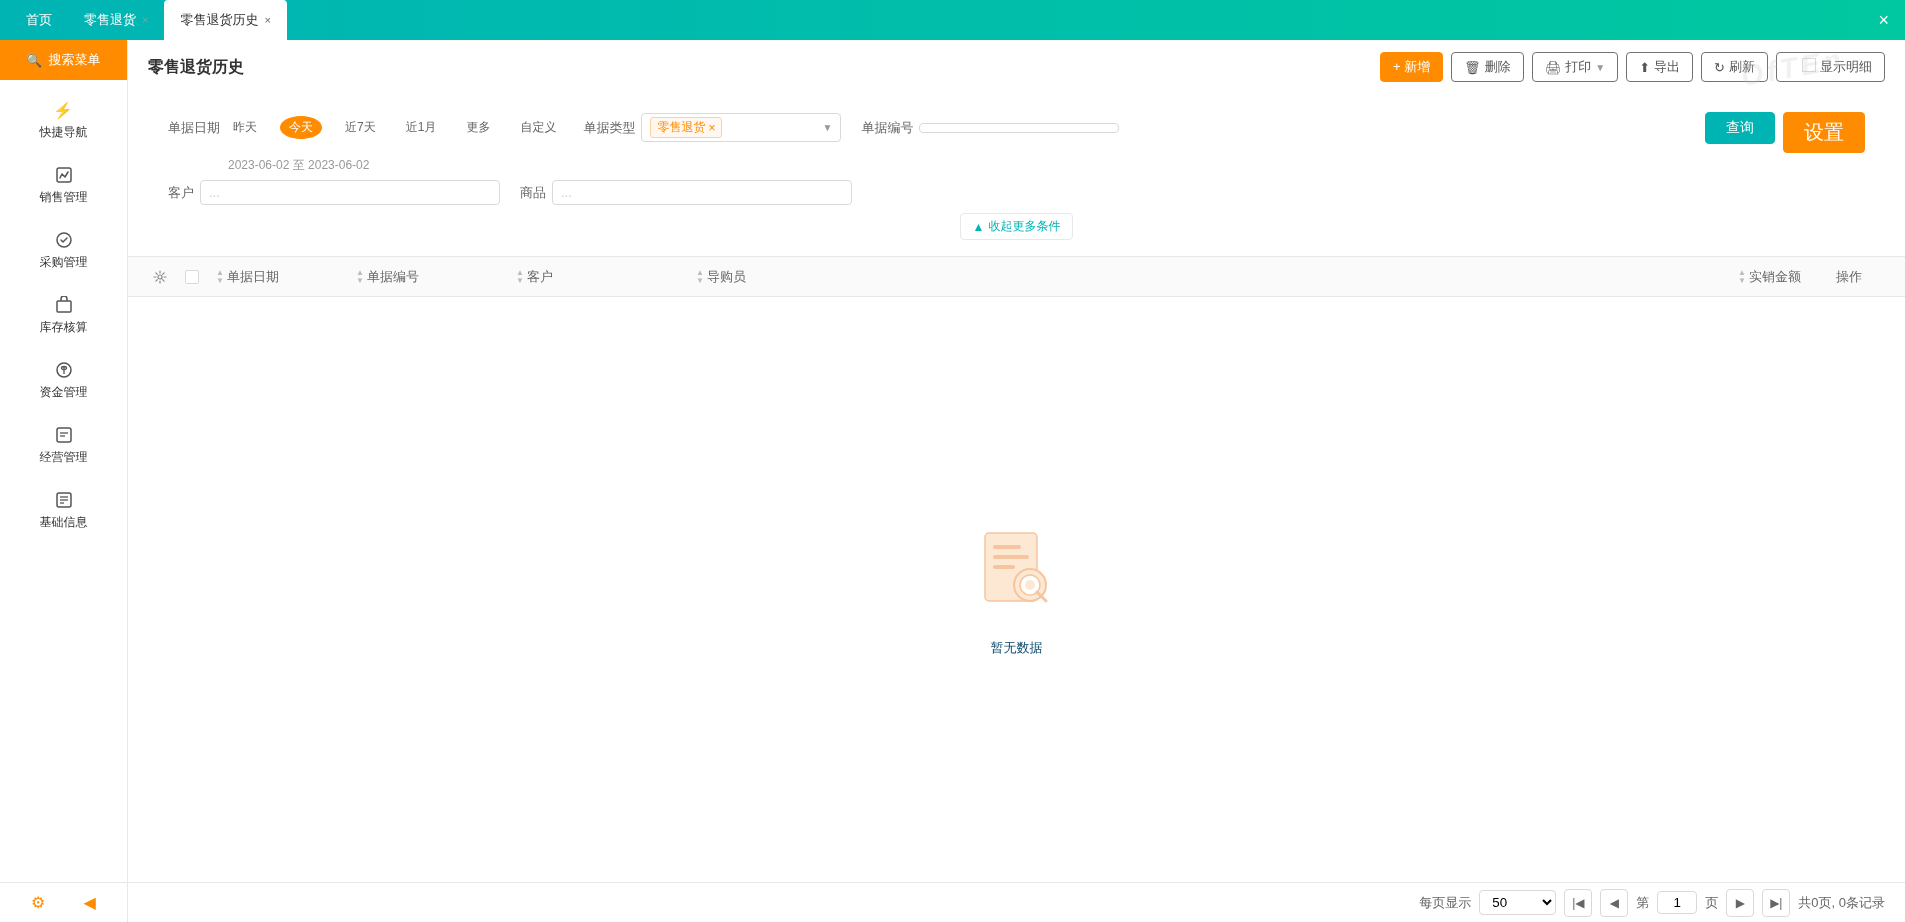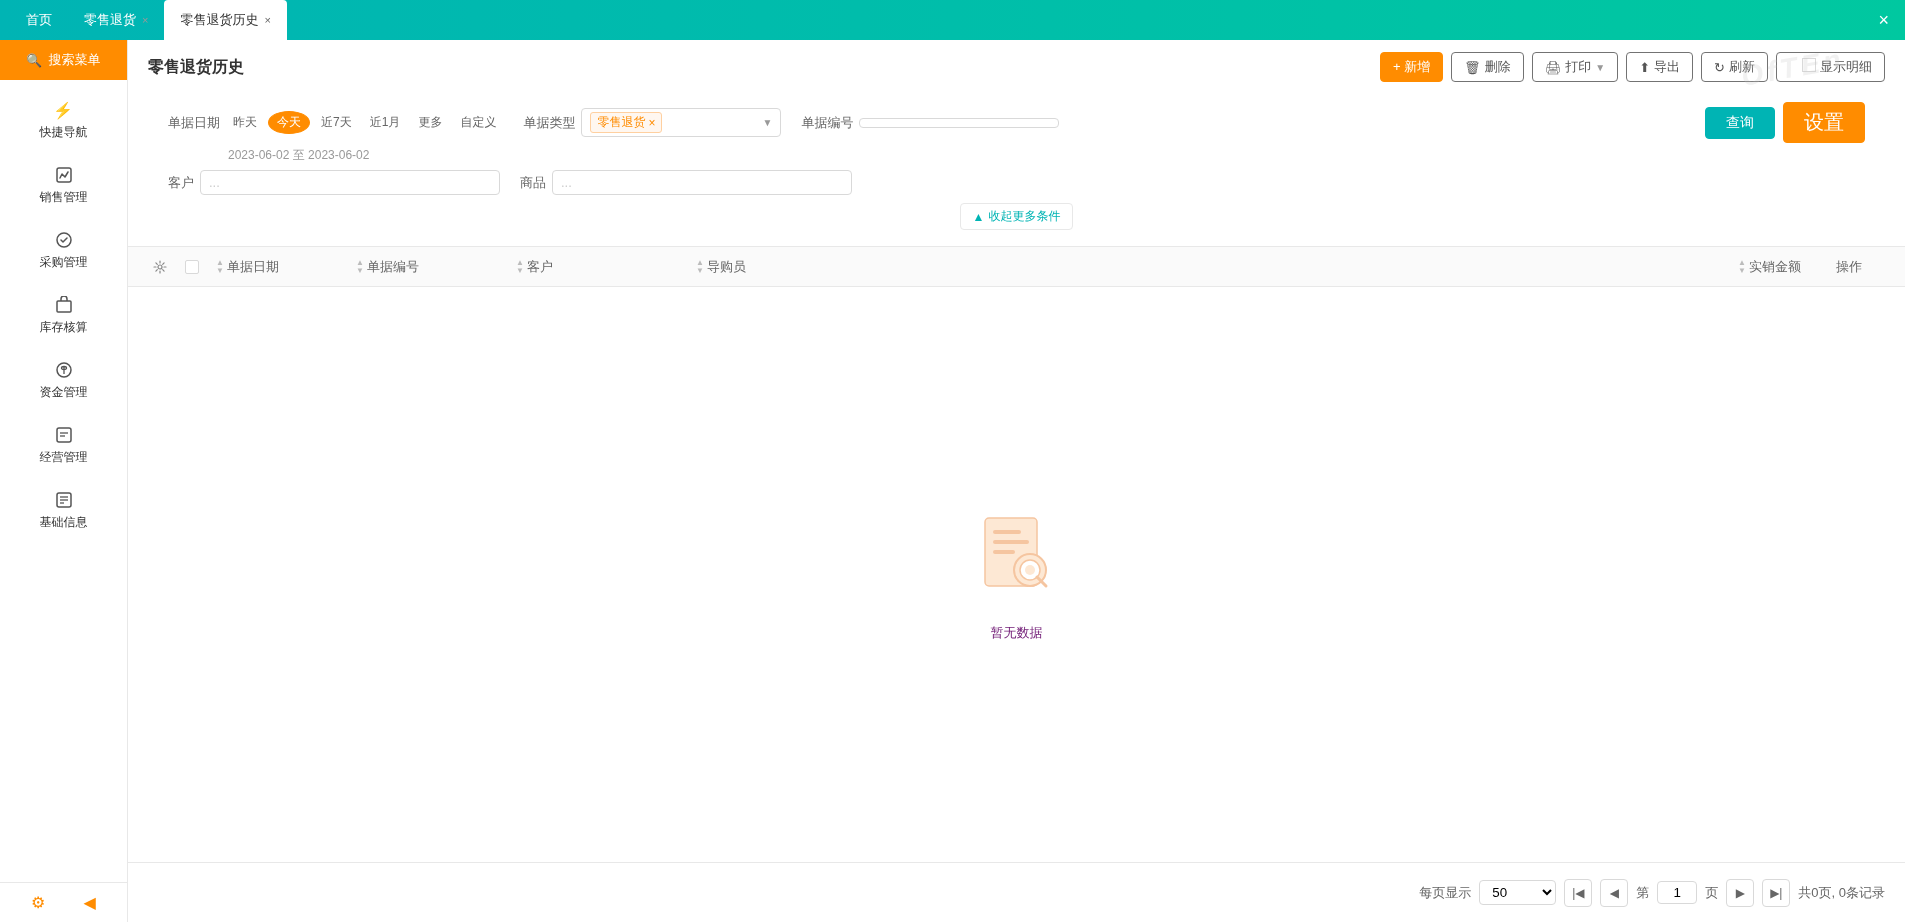"昨天" .date-shortcuts { gap: 4px -> 16px }
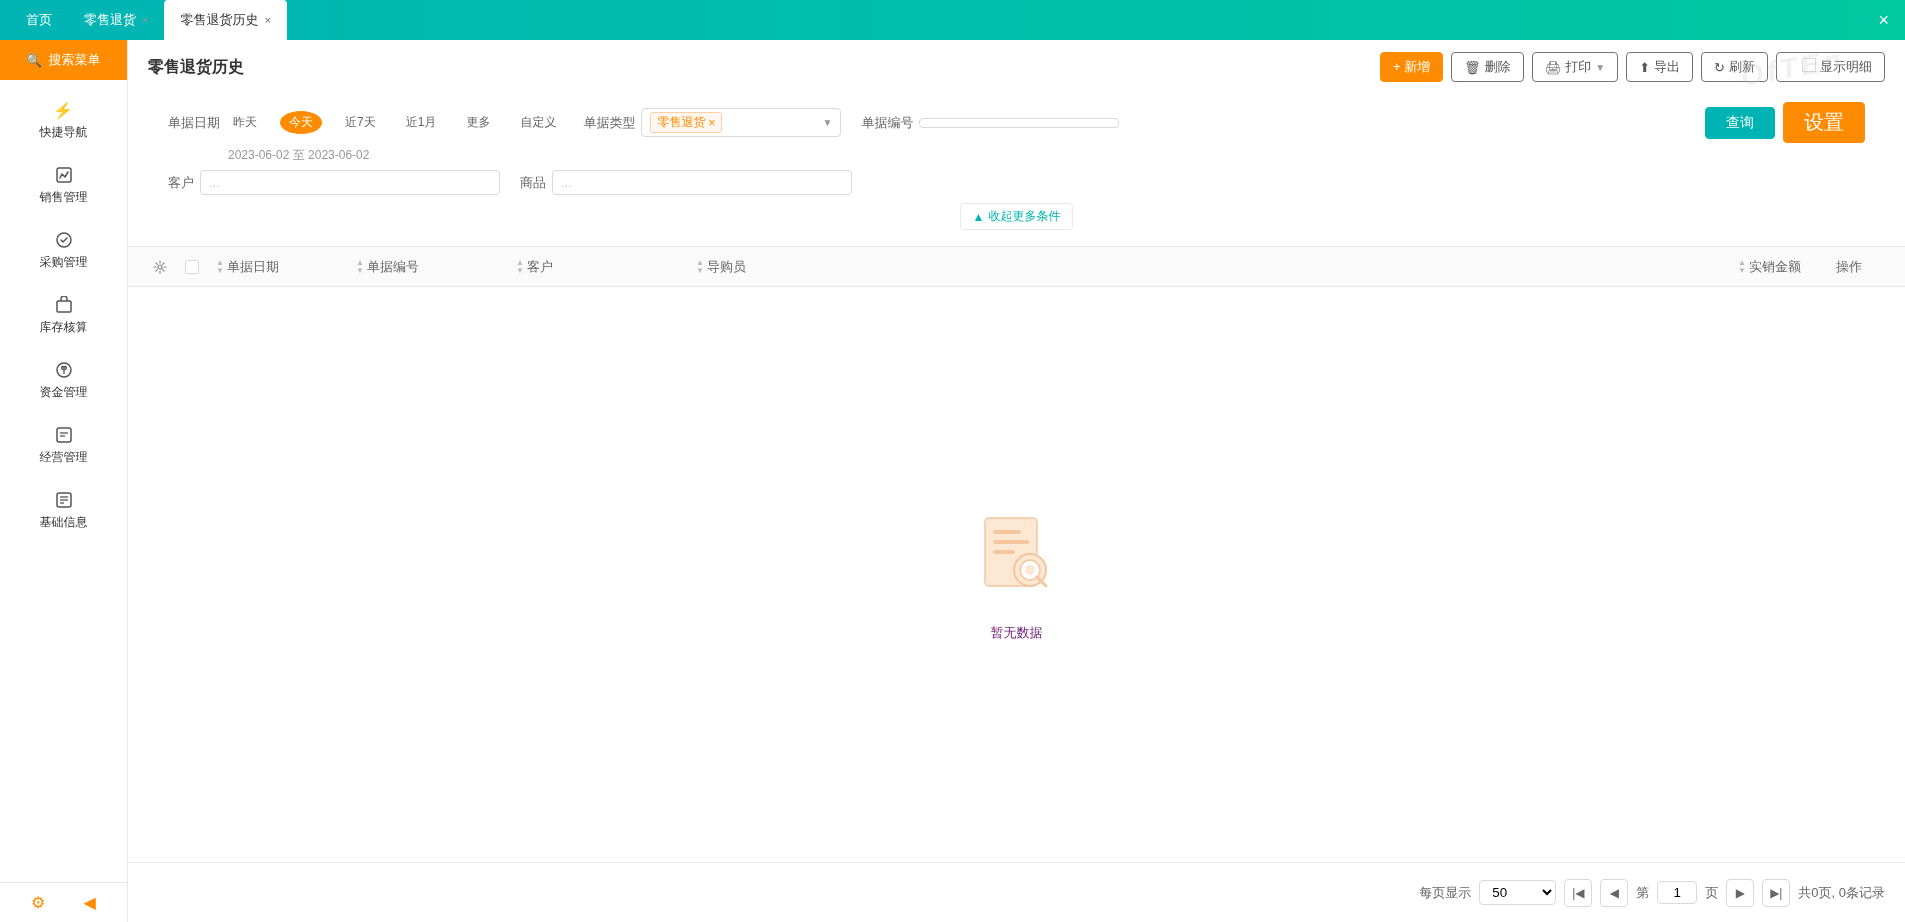"查询" div { align-items: center -> flex-start; margin-top: none -> 10px }
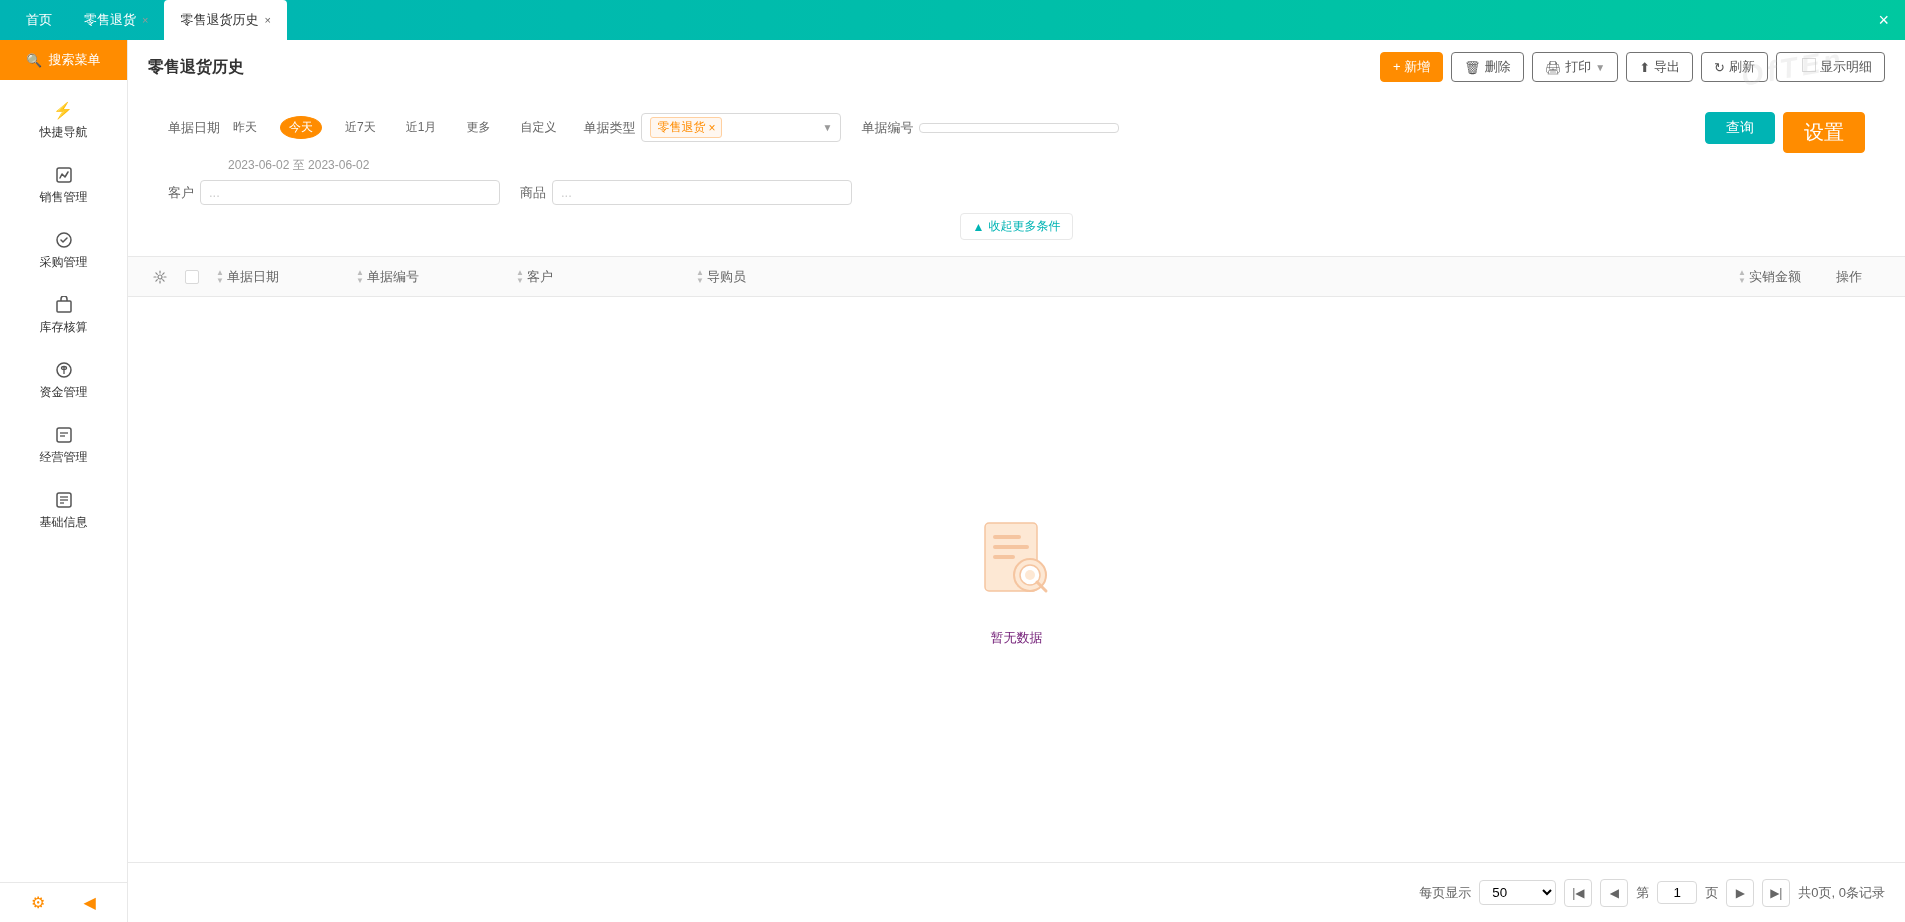"暂无数据" .empty-state { color: #701a75 -> #0c4a6e }
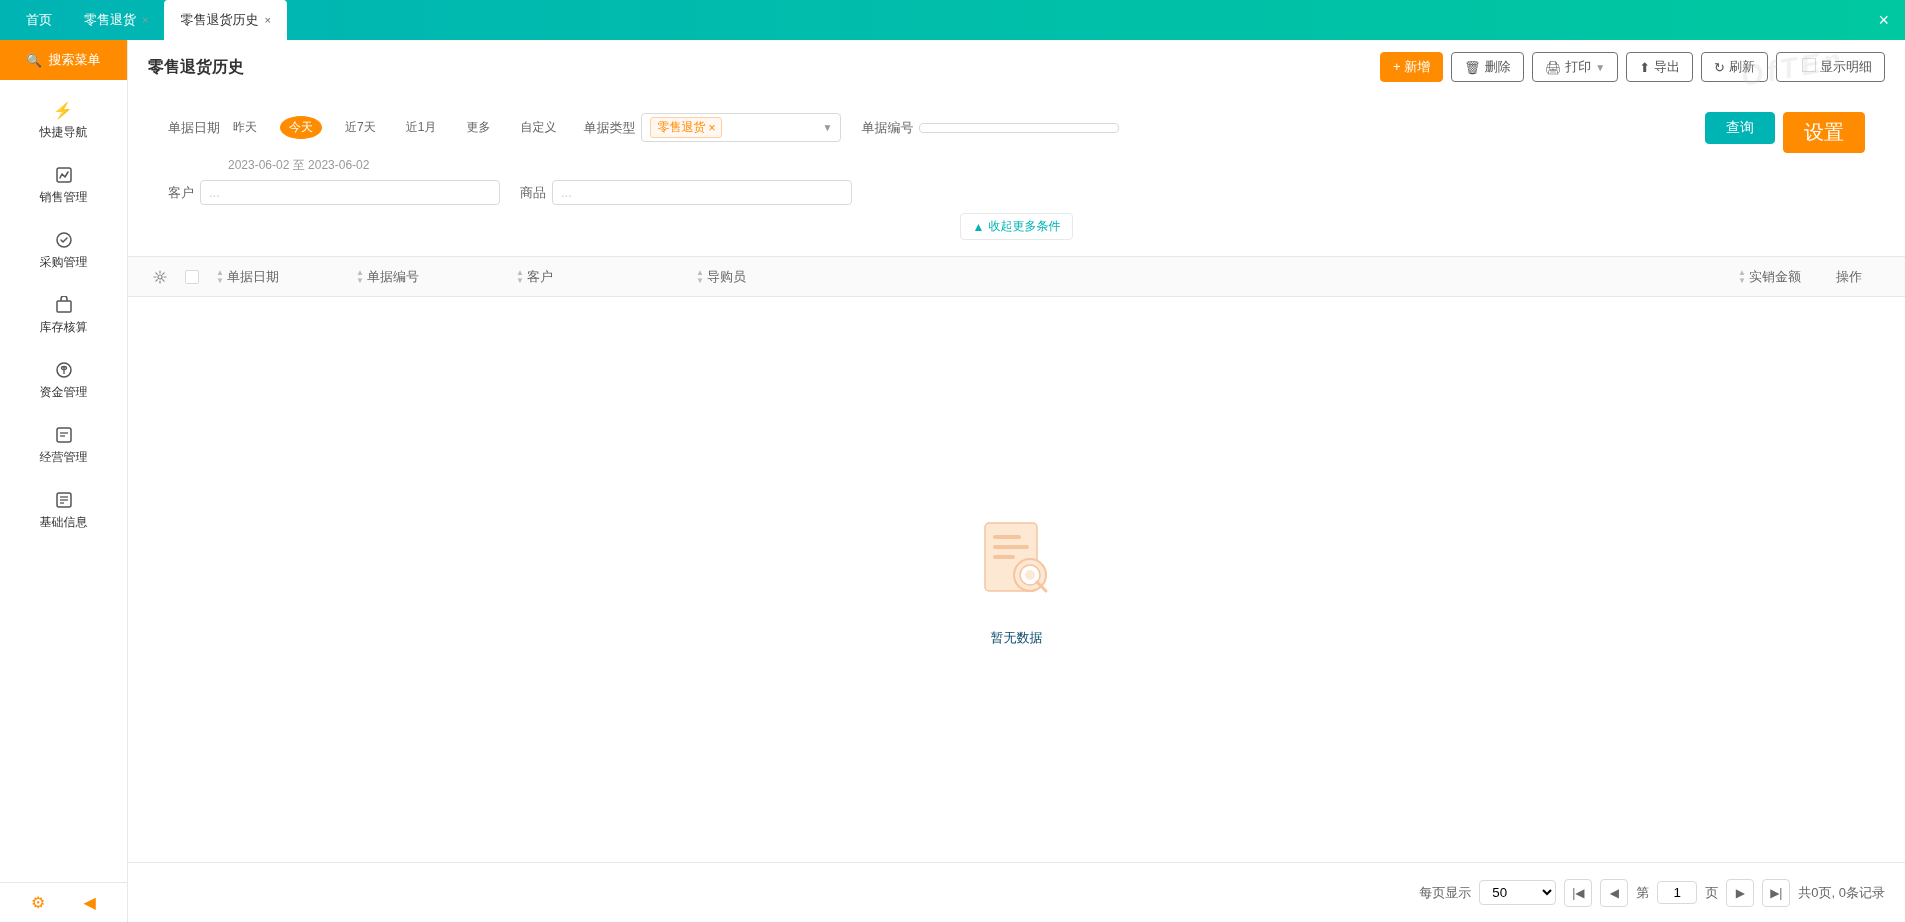"每页显示" .pagination-bar { height: 60px -> 40px }
